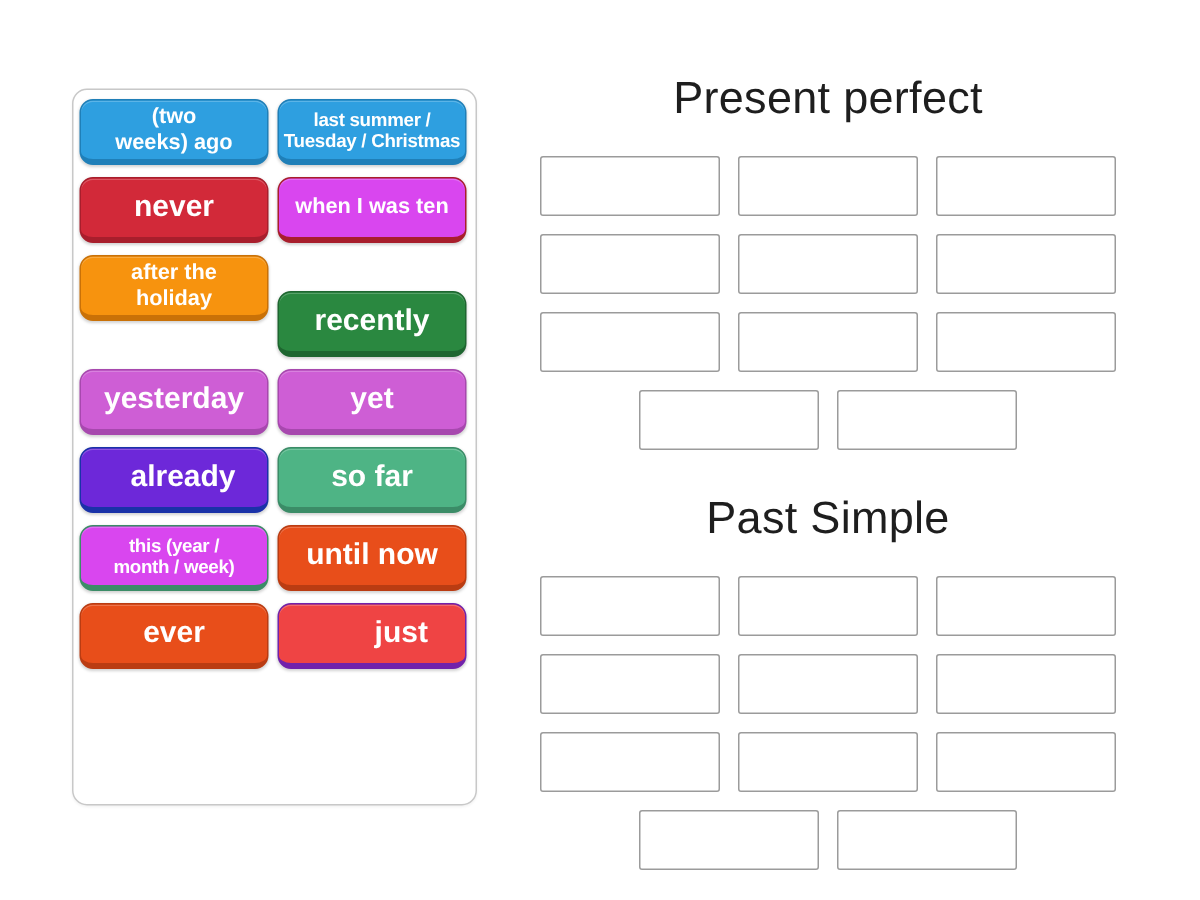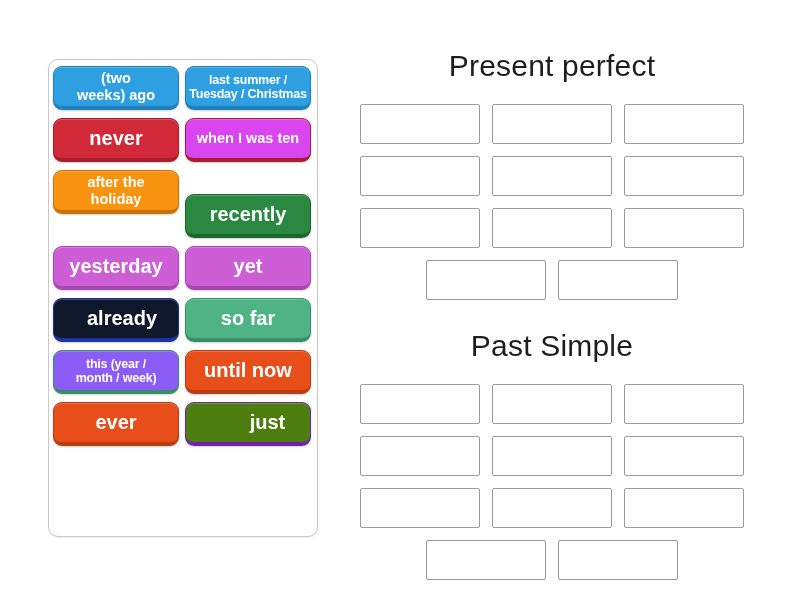"already" div.tile { background-color: #0f172a -> #6d28d9 }
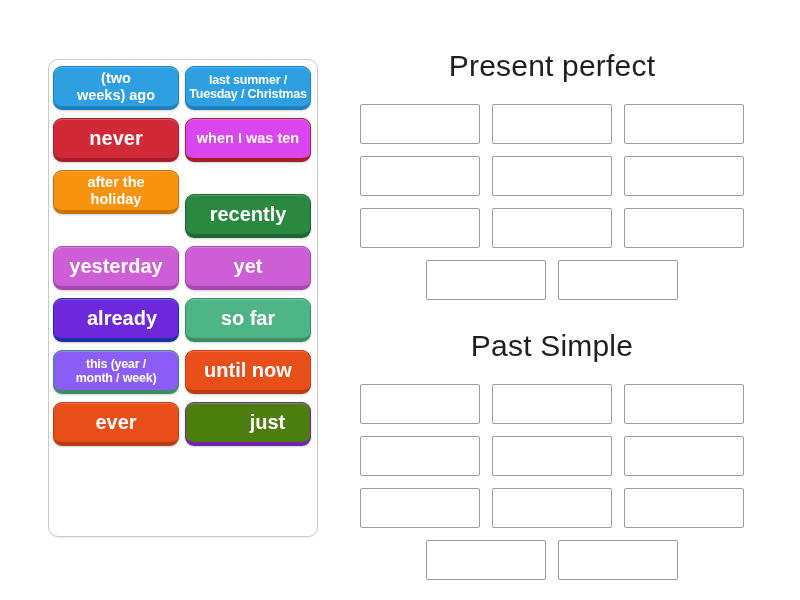"this (year /" div.tile { background-color: #8b5cf6 -> #d946ef }
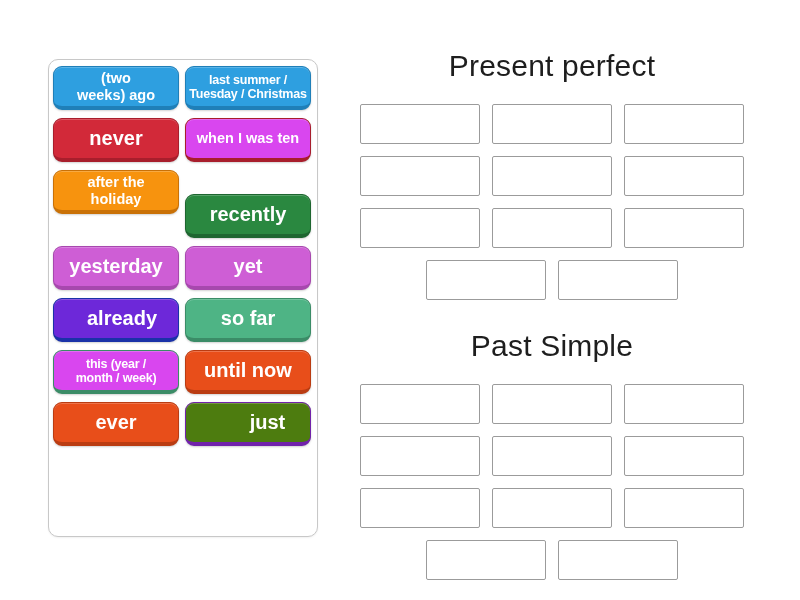"just" div.tile { background-color: #4d7c0f -> #ef4444 }
